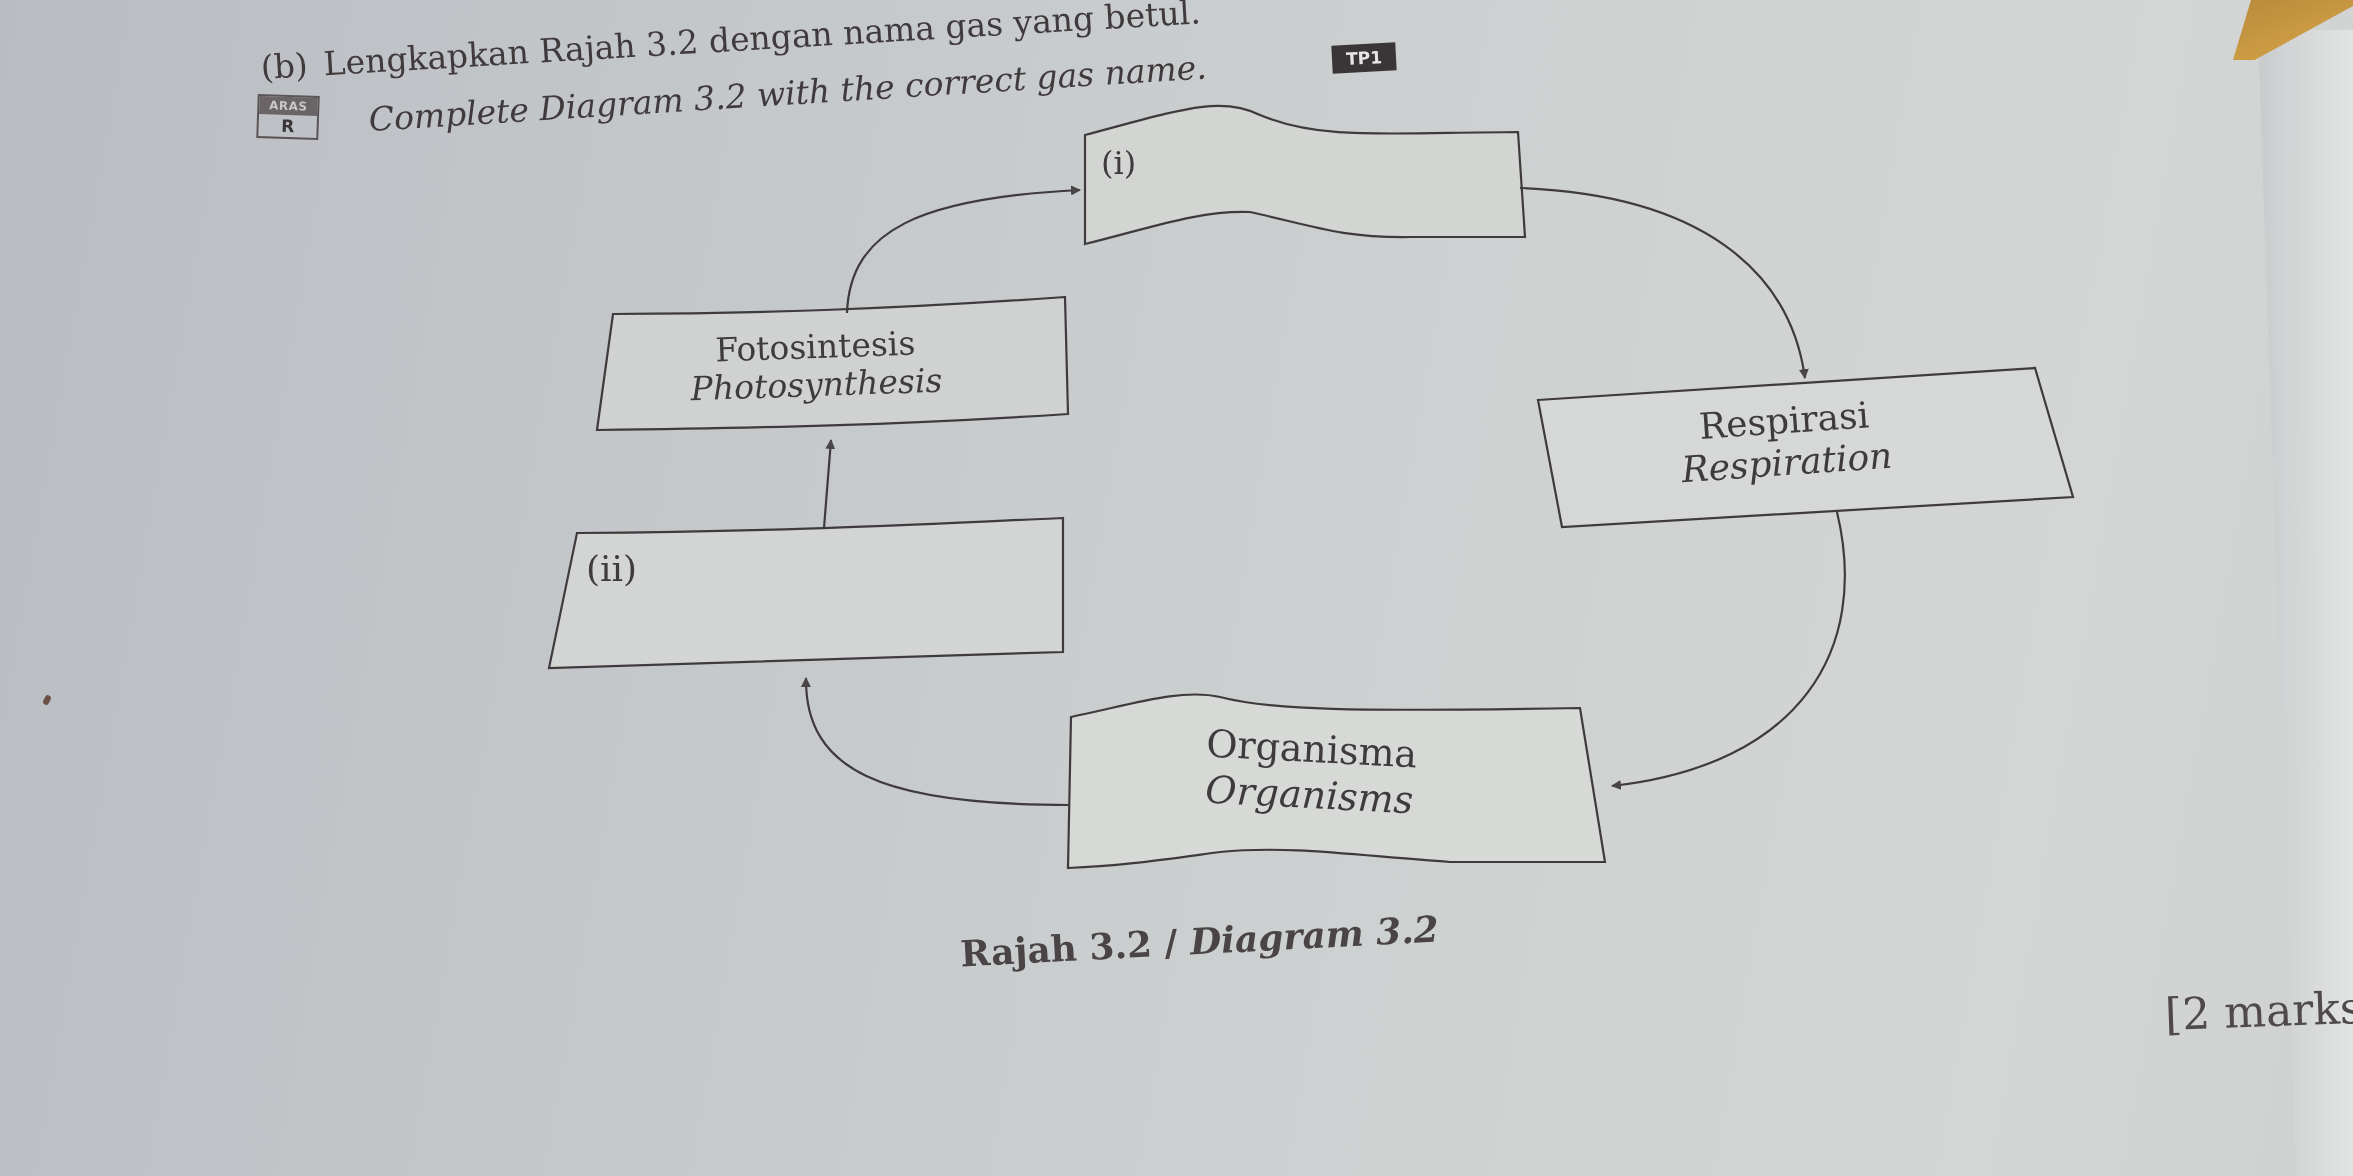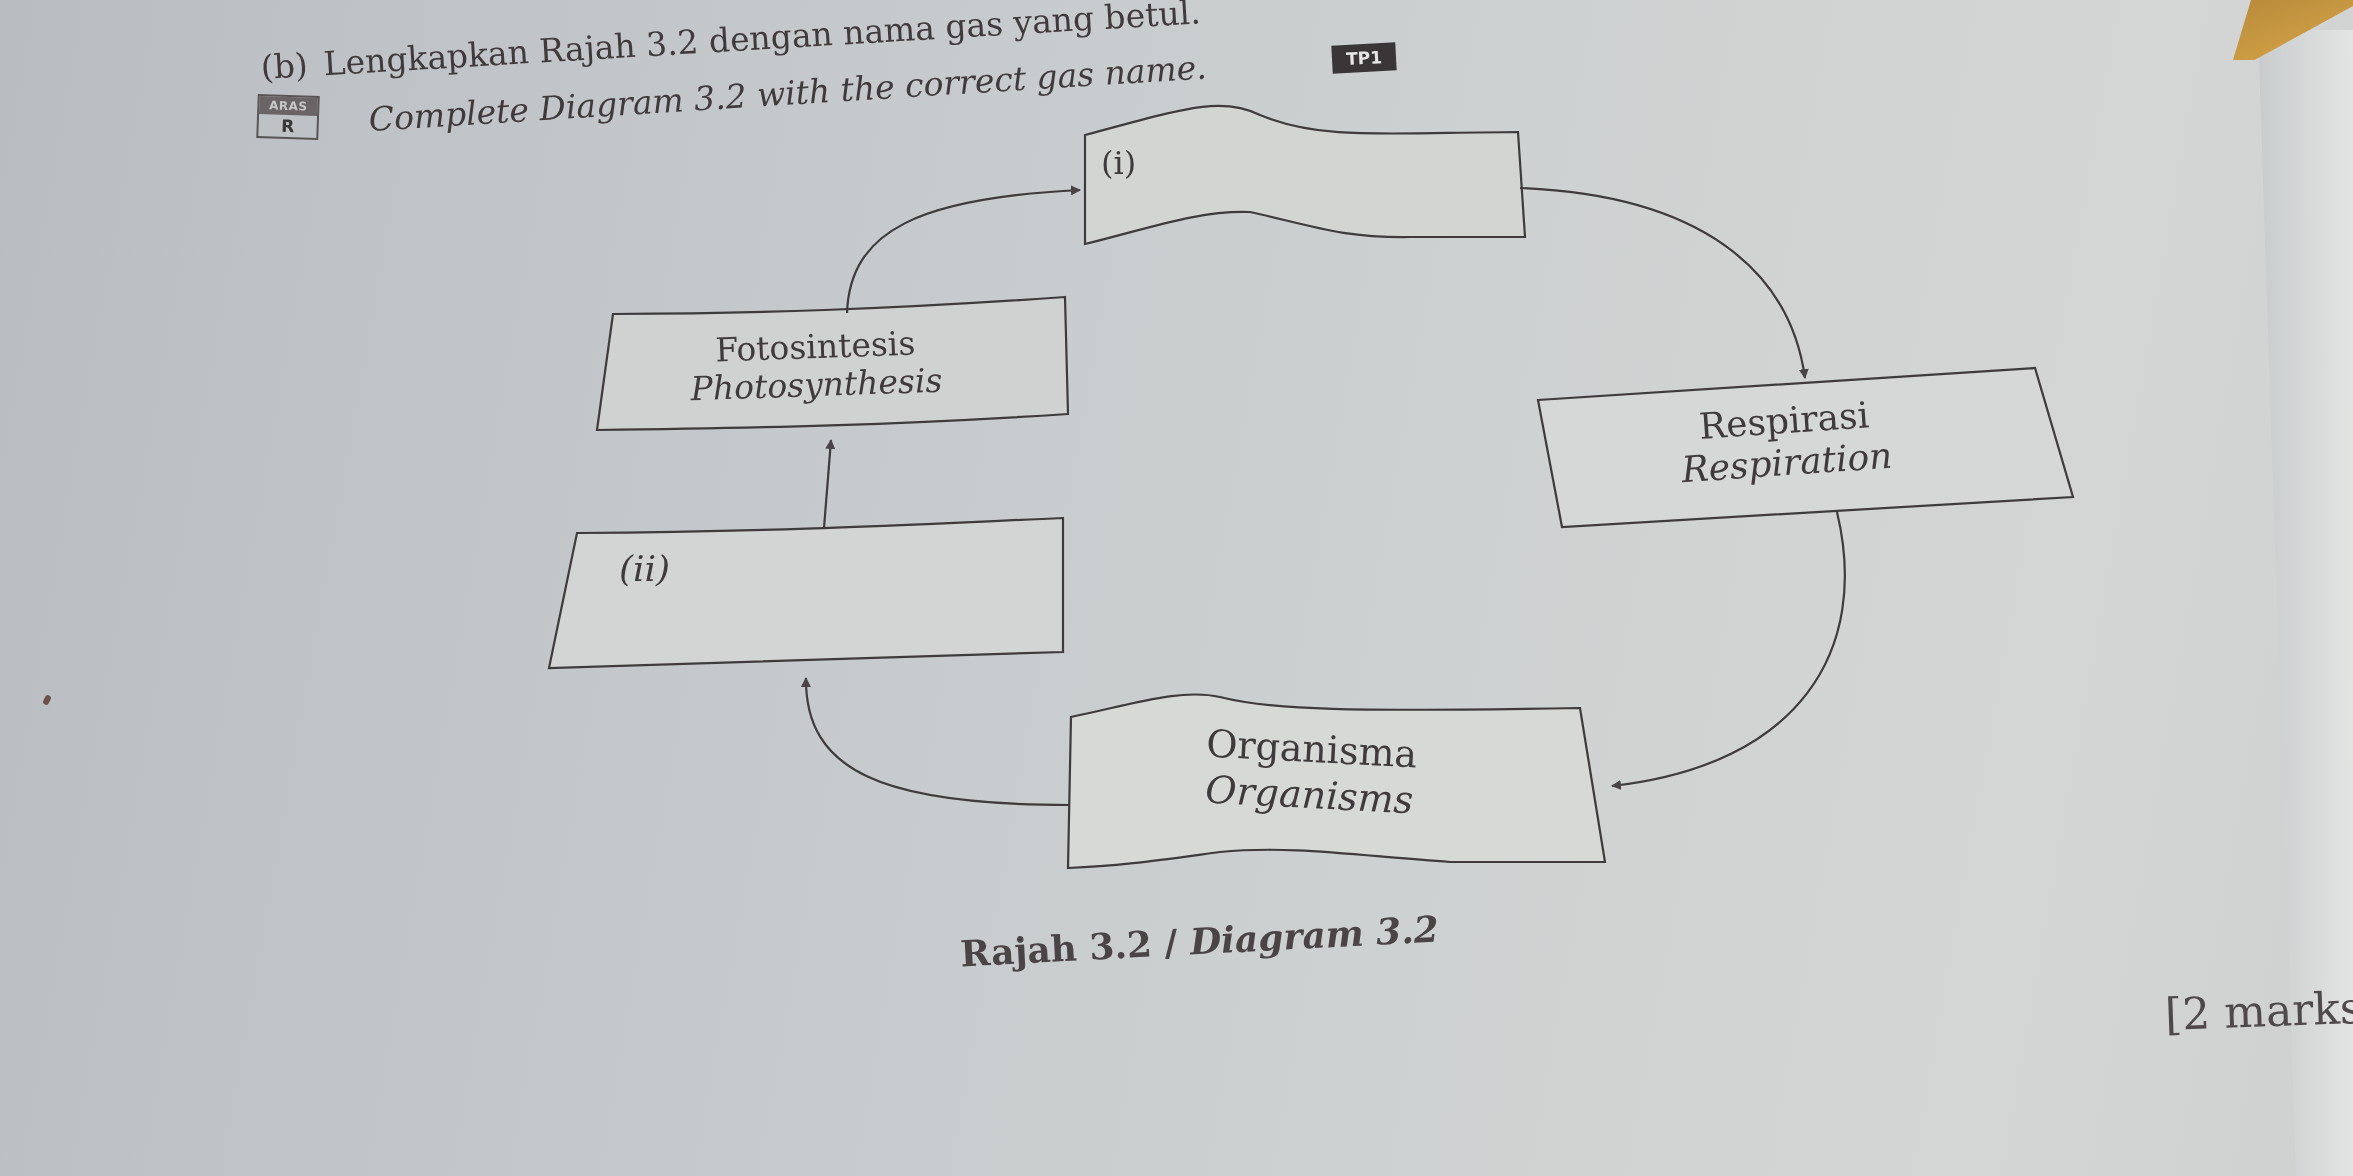"(ii)" .marker-ii { font-style: italic -> none; left: 619px -> 586px }
